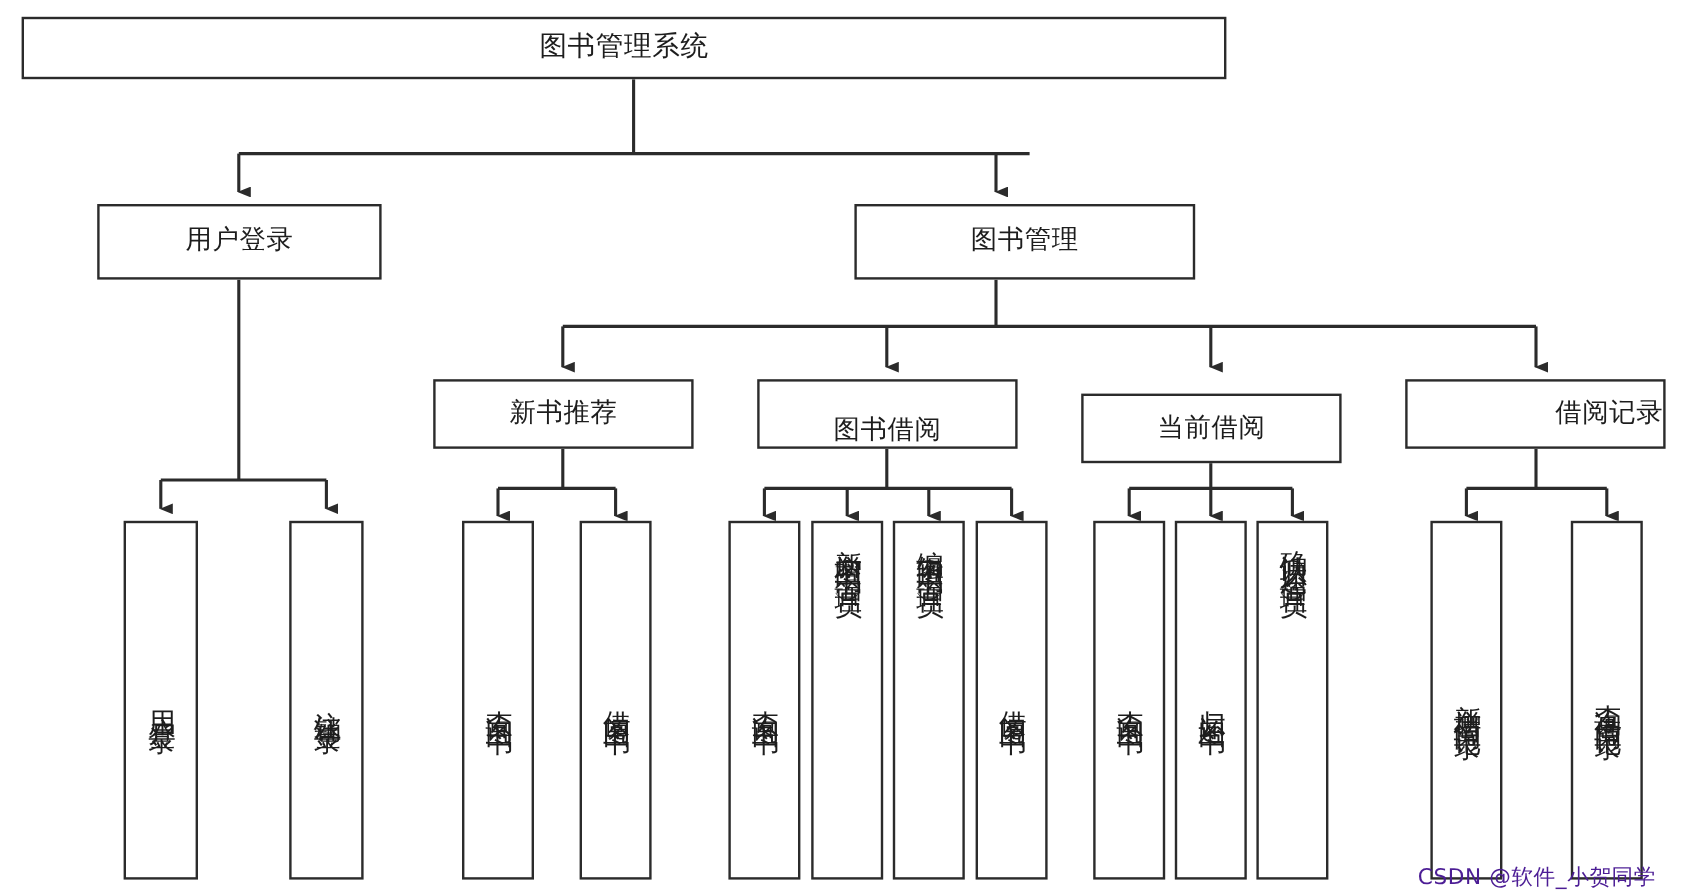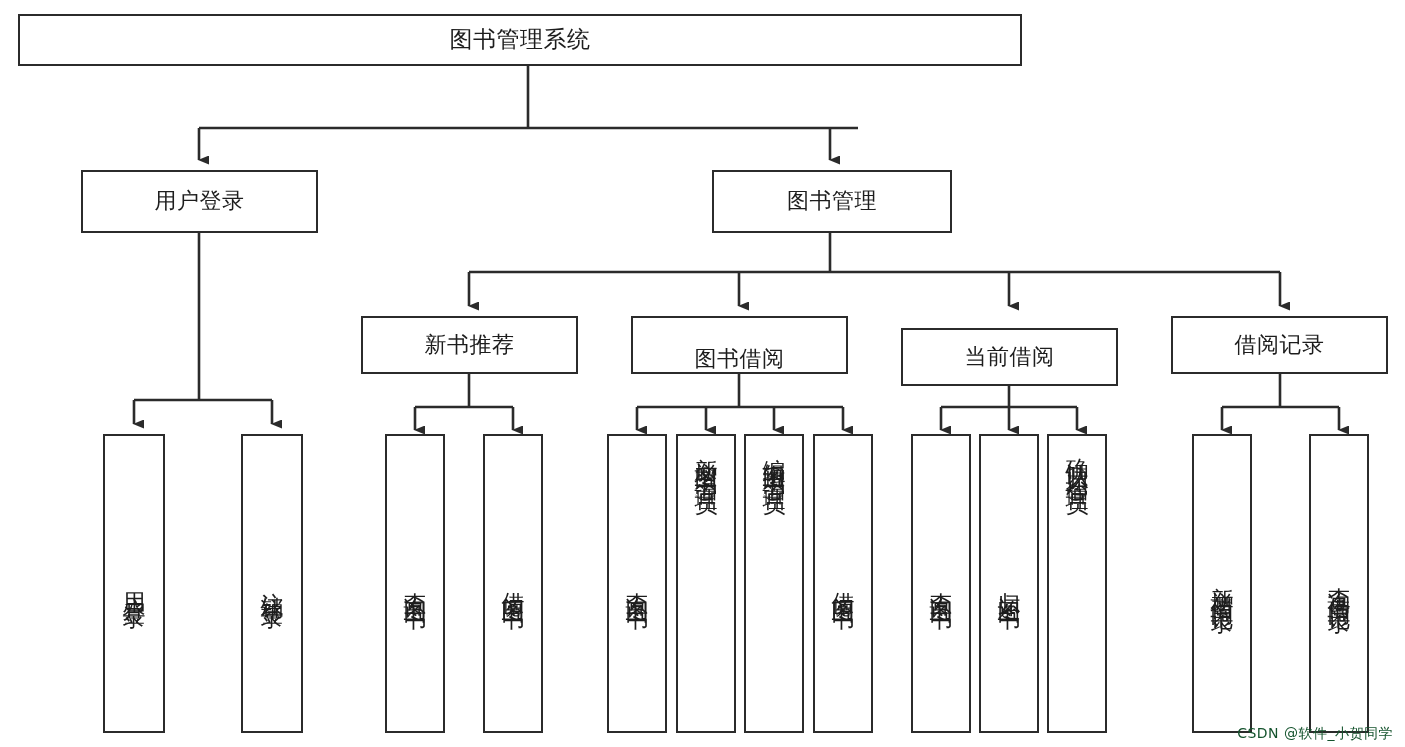"图书管理" div.node { width: 240px -> 284px }
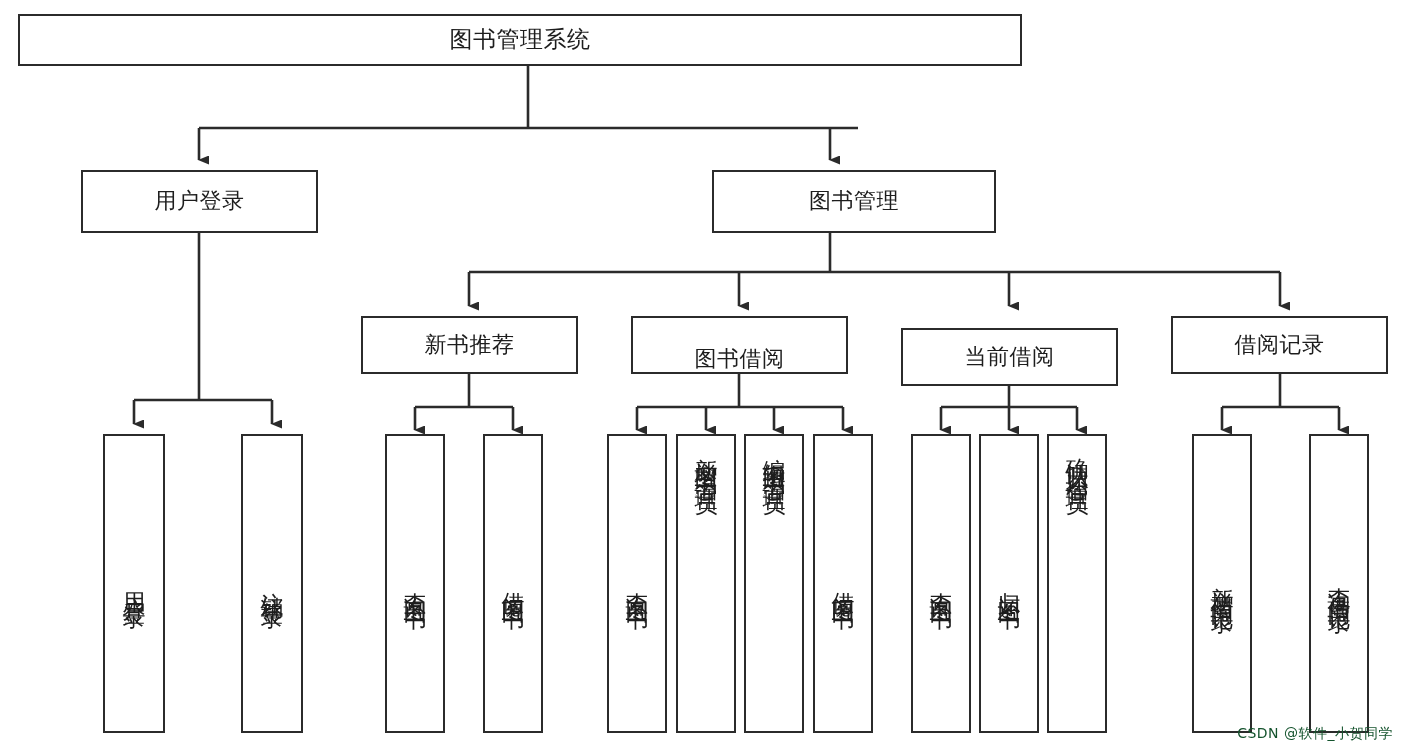"借阅记录" div.node { justify-content: none -> flex-end }
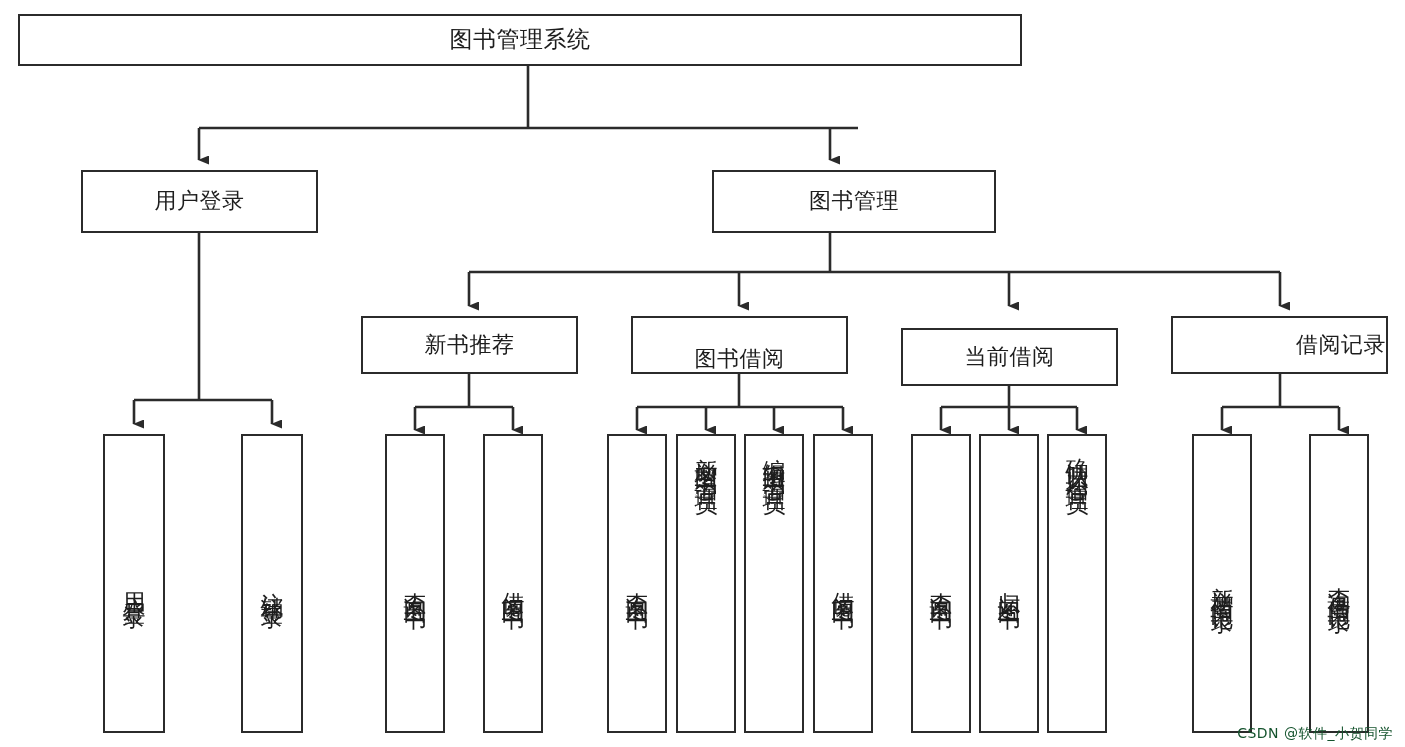"CSDN @软件_小贺同学" #watermark { color: #14532d -> #4c1d95; font-size: 14px -> 18px; right: 12px -> 25px }
